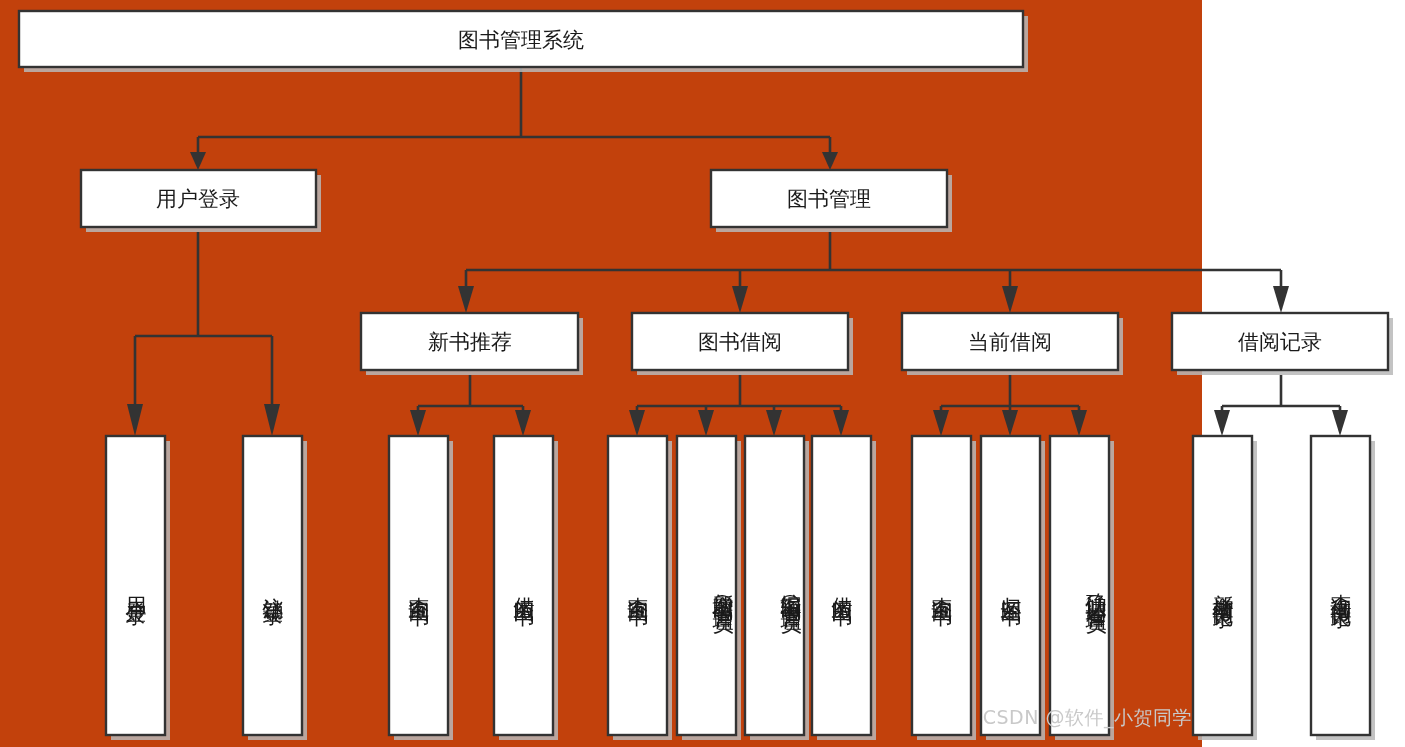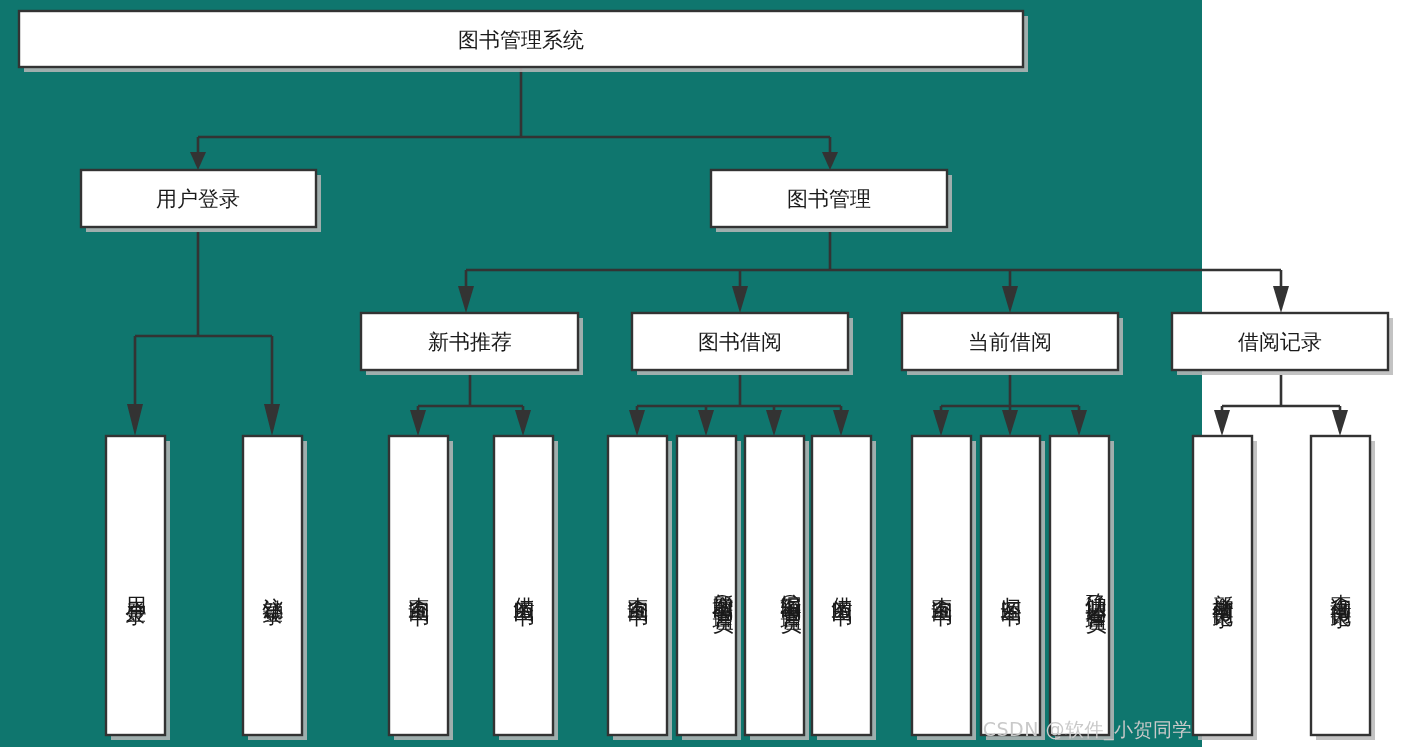"图书管理系统" #diagram-root { background: #0f766e -> #c2410c }
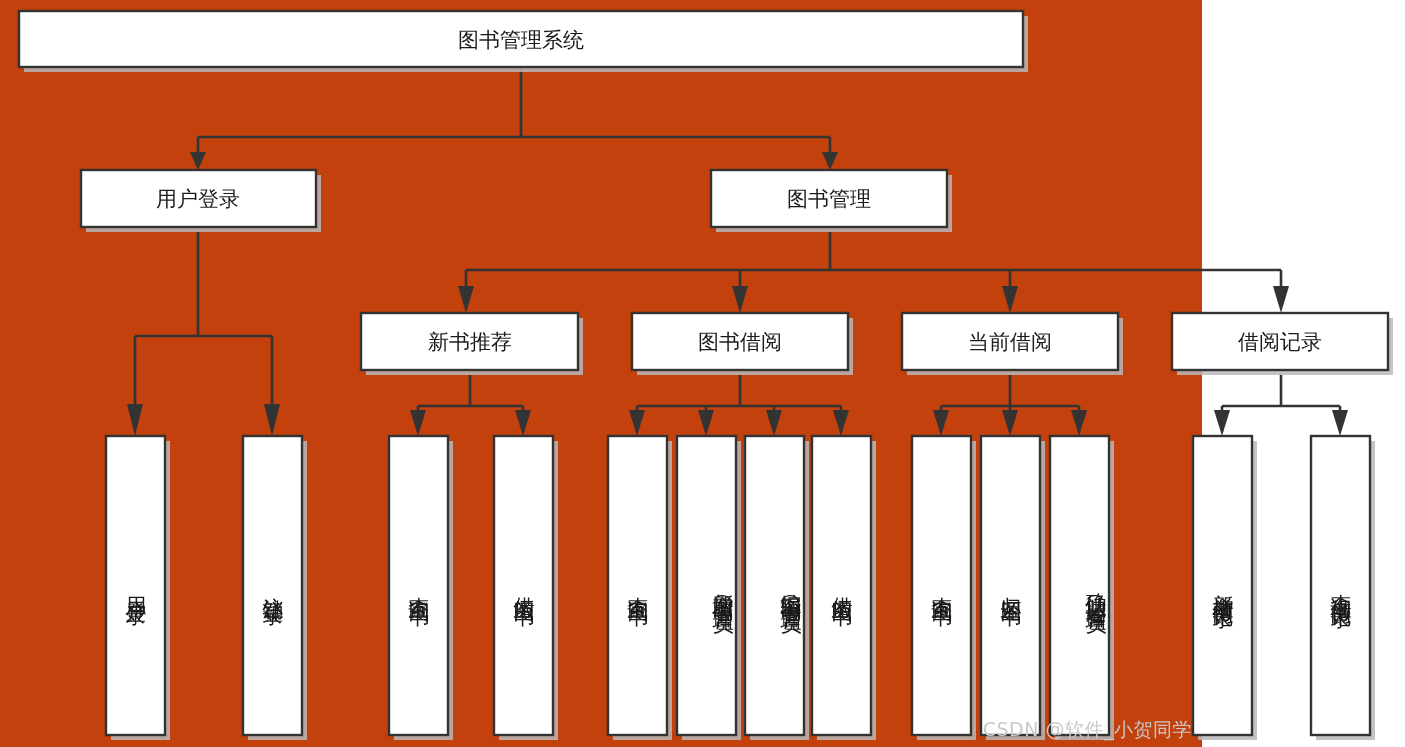"CSDN @软件_小贺同学" .watermark { bottom: 4px -> 16px }
